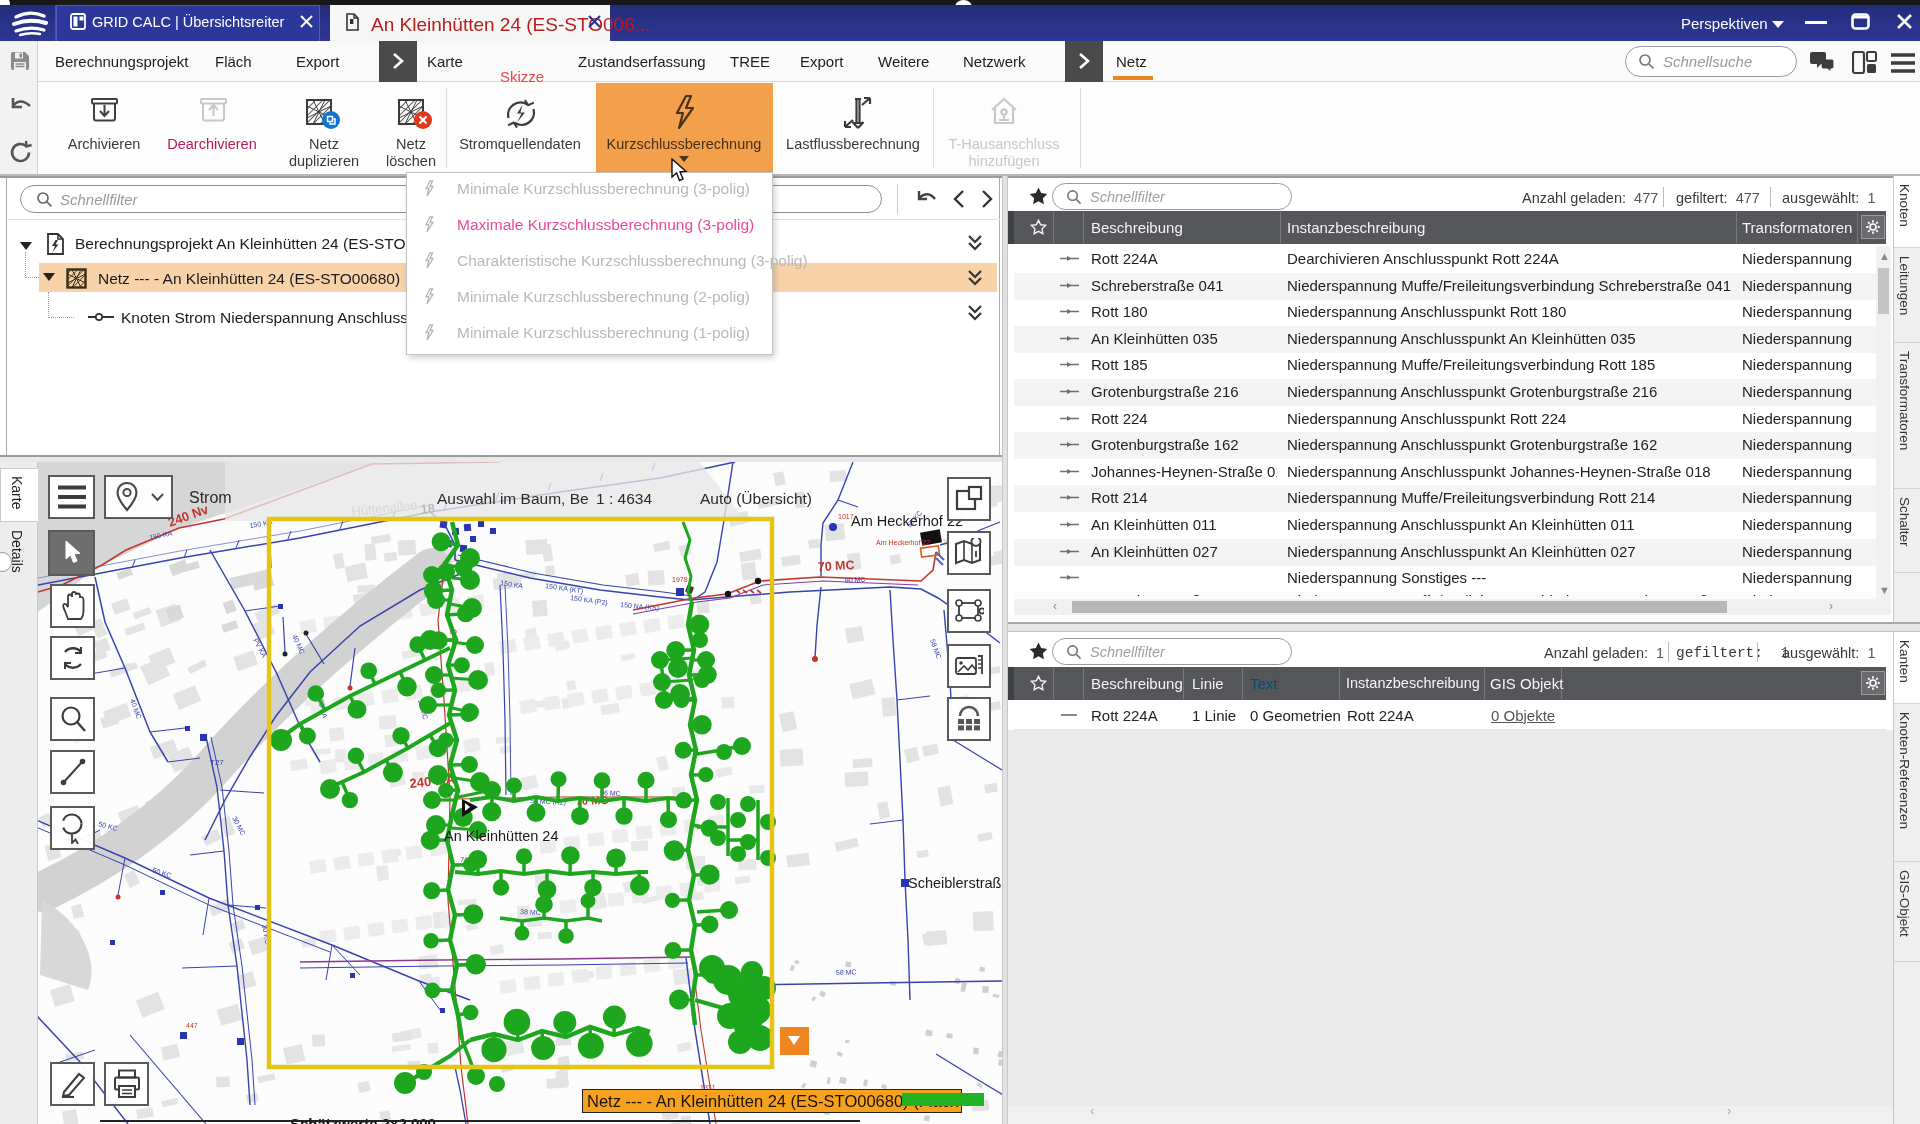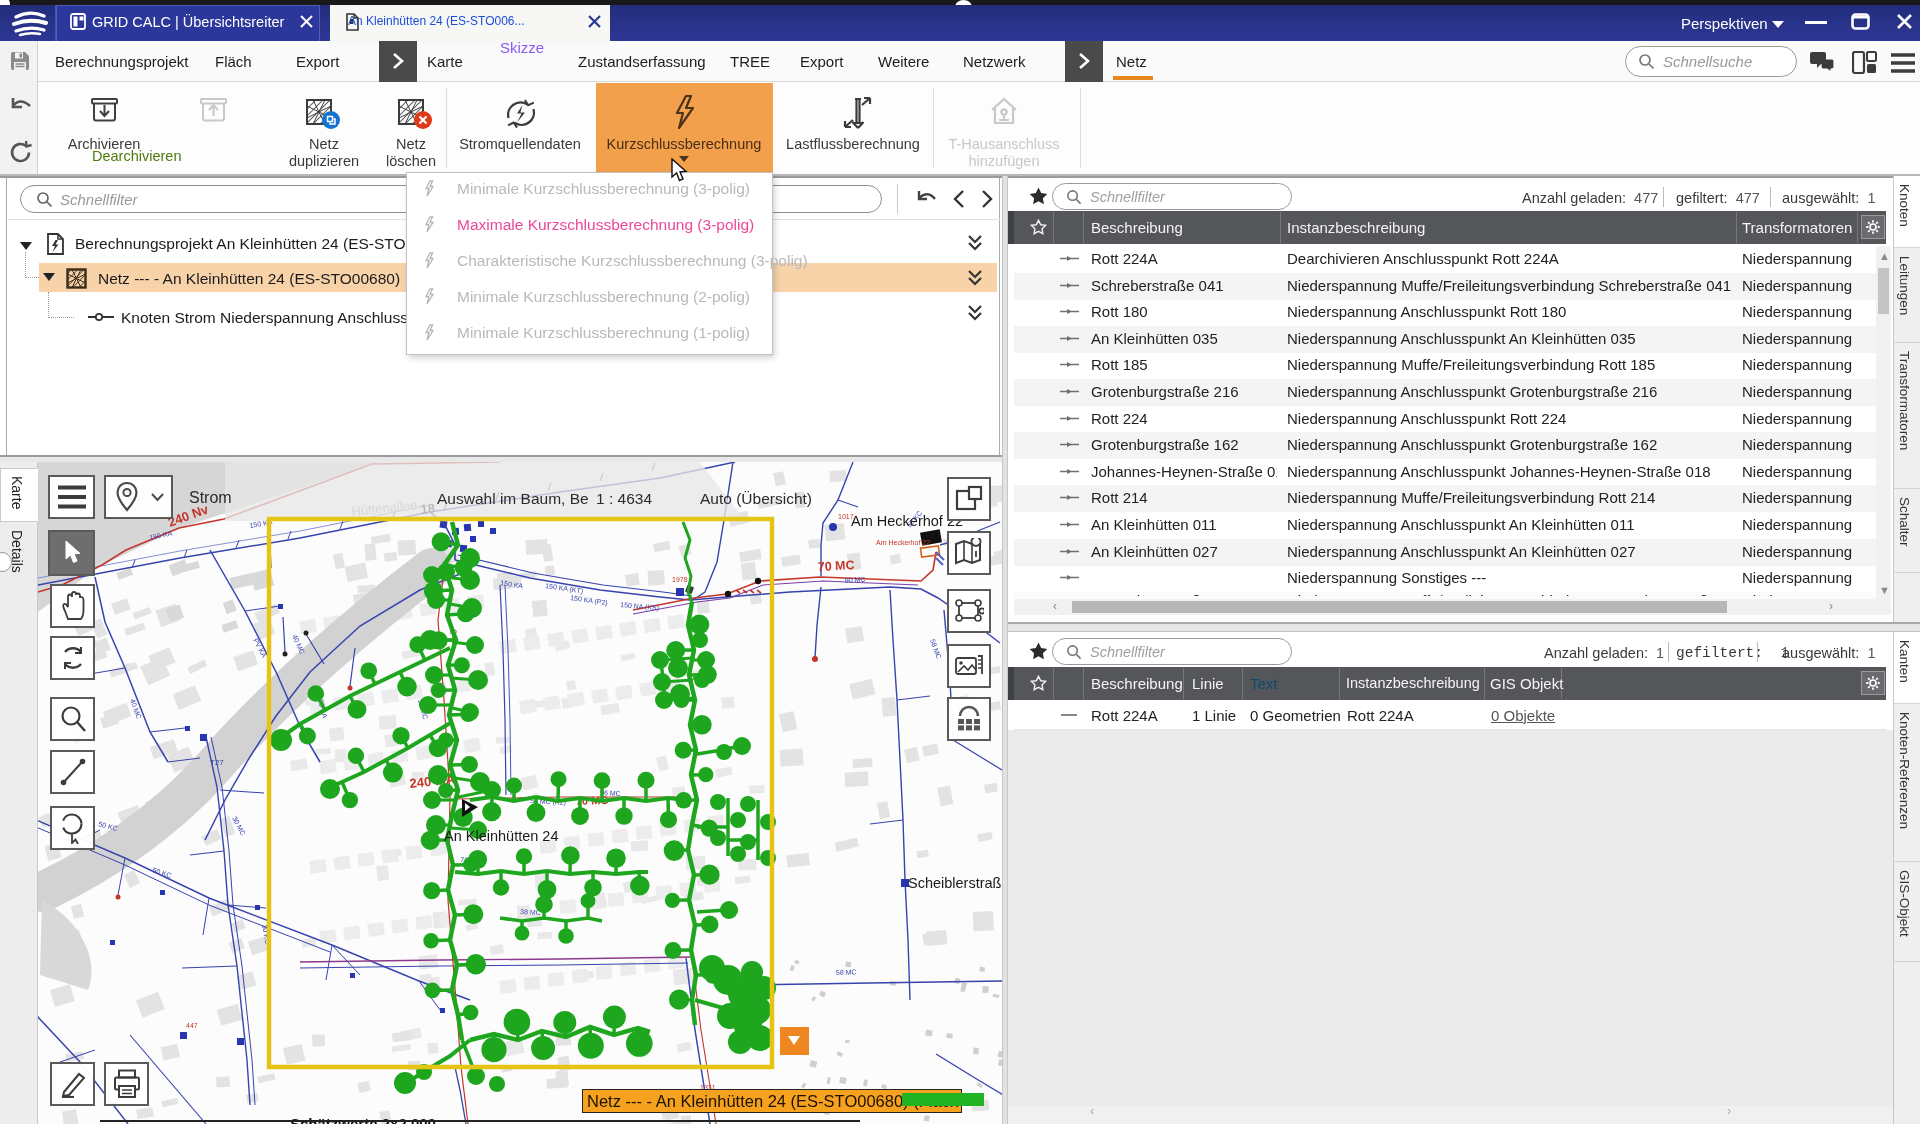"An Kleinhütten 24 (ES-STO006..." div.abs { color: #1d4ed8 -> #b91c1c; font-size: 12px -> 19px; left: 348px -> 371px }
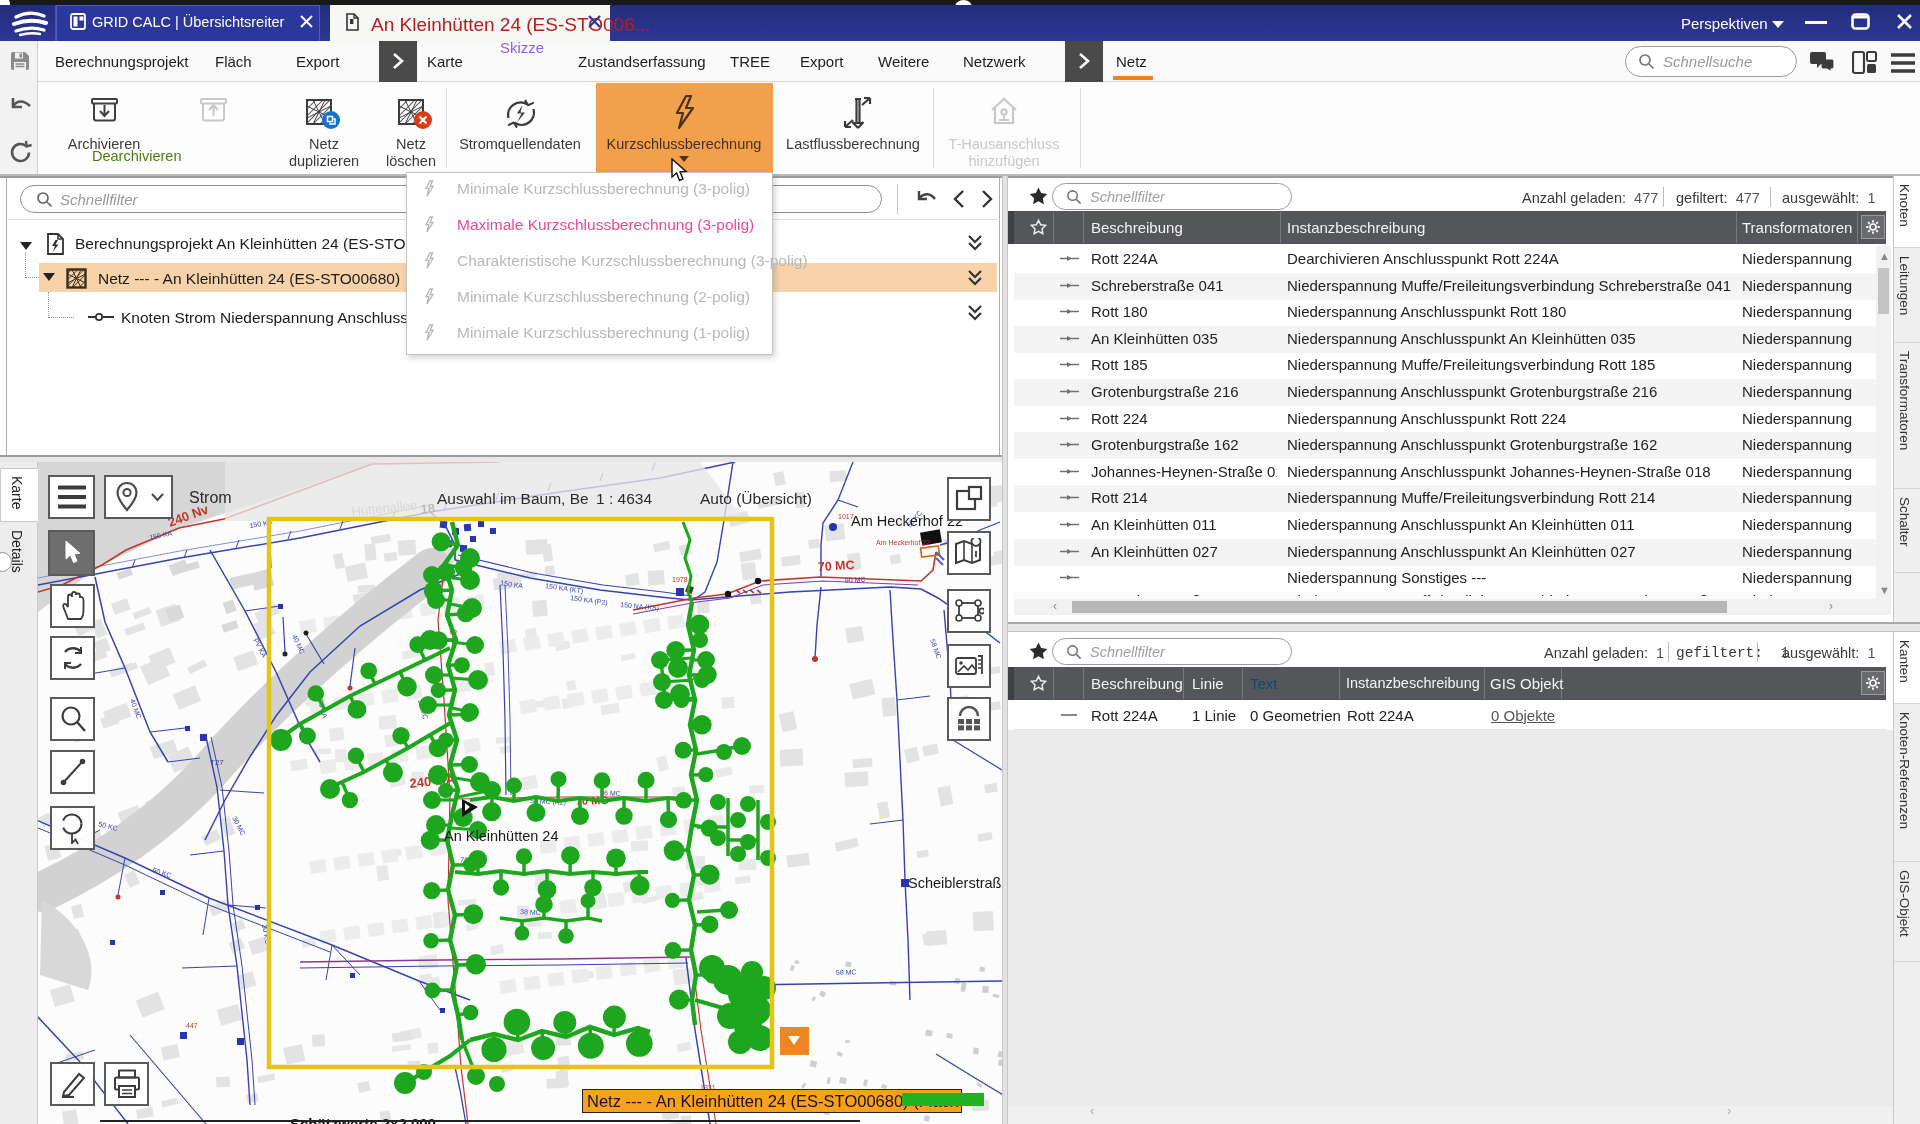"Skizze" div.abs { color: #8b5cf6 -> #ef4444; top: 39px -> 68px }
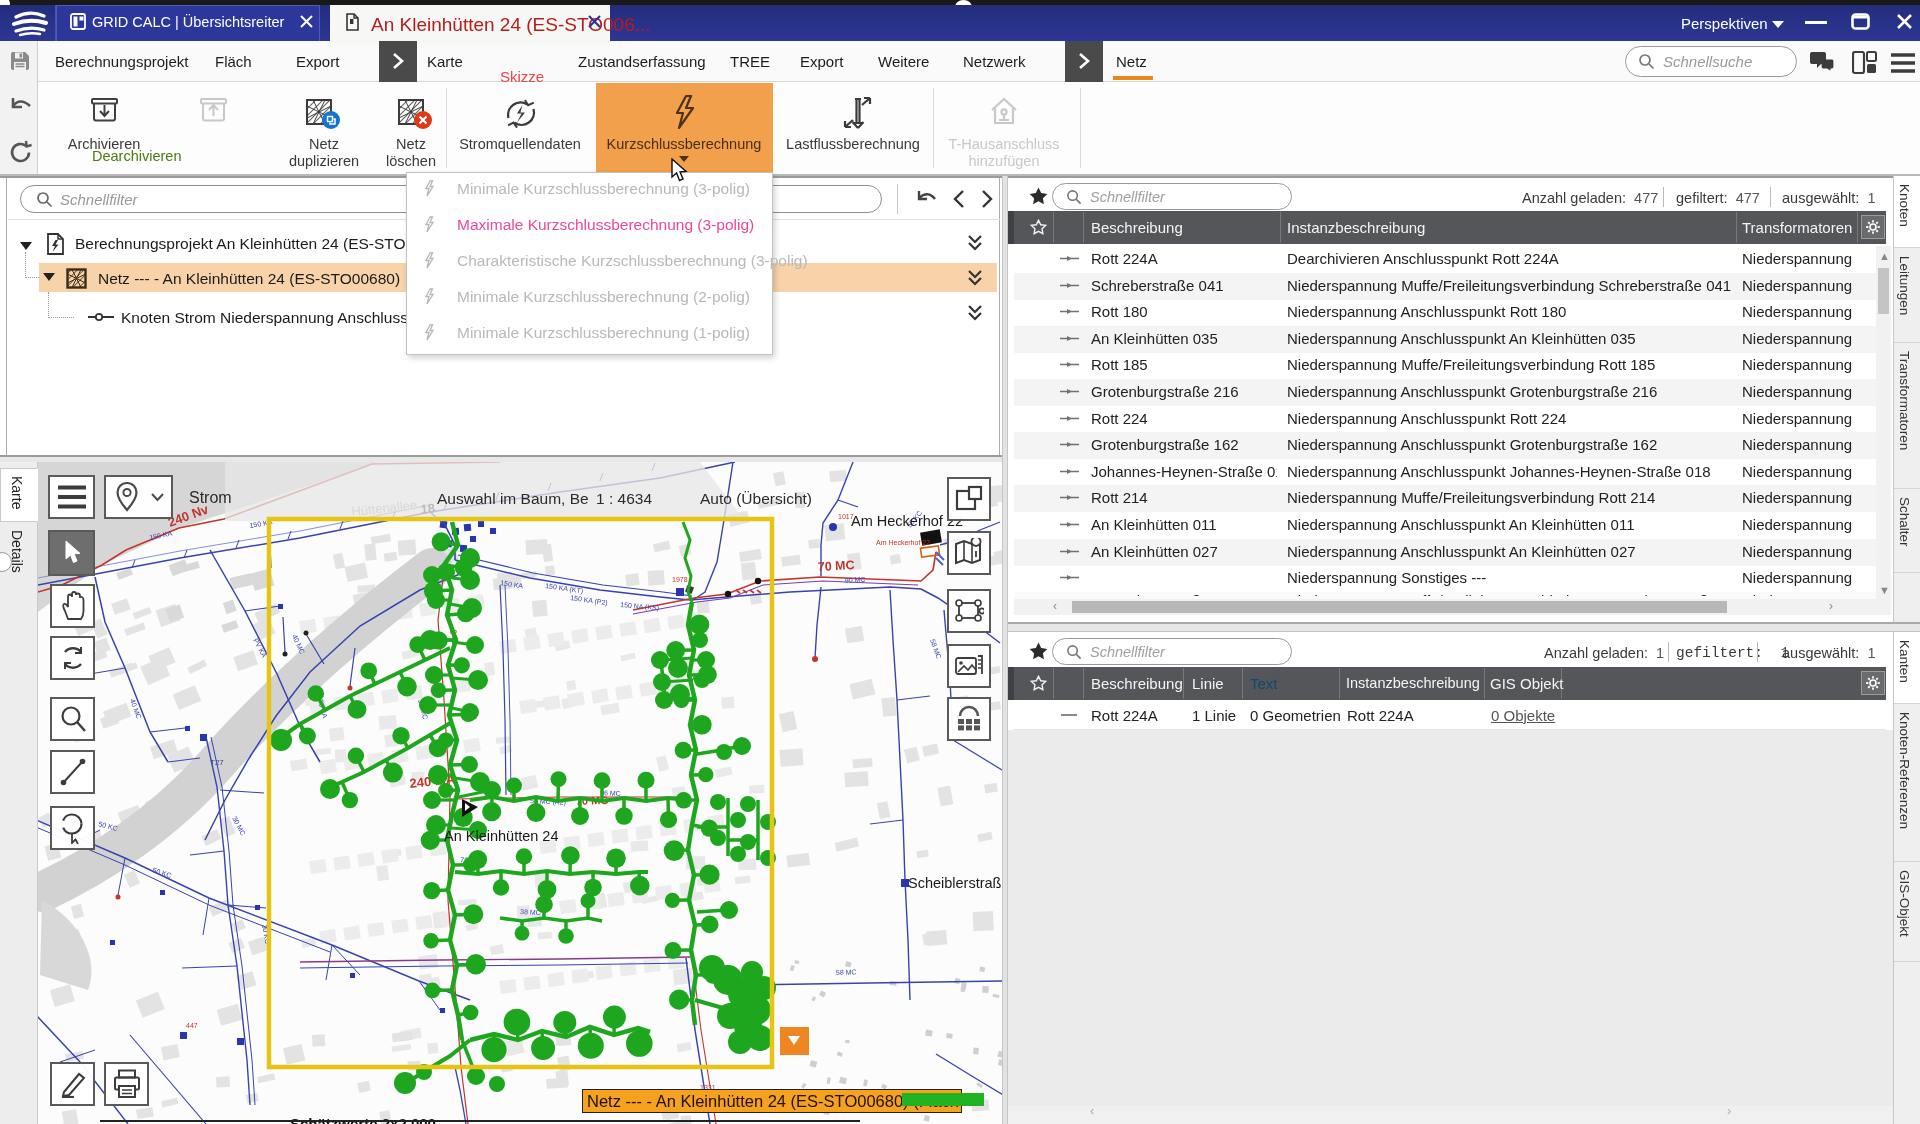"Dearchivieren" div.abs { color: #4d7c0f -> #be185d; text-align: left -> center; top: 148px -> 136px }
